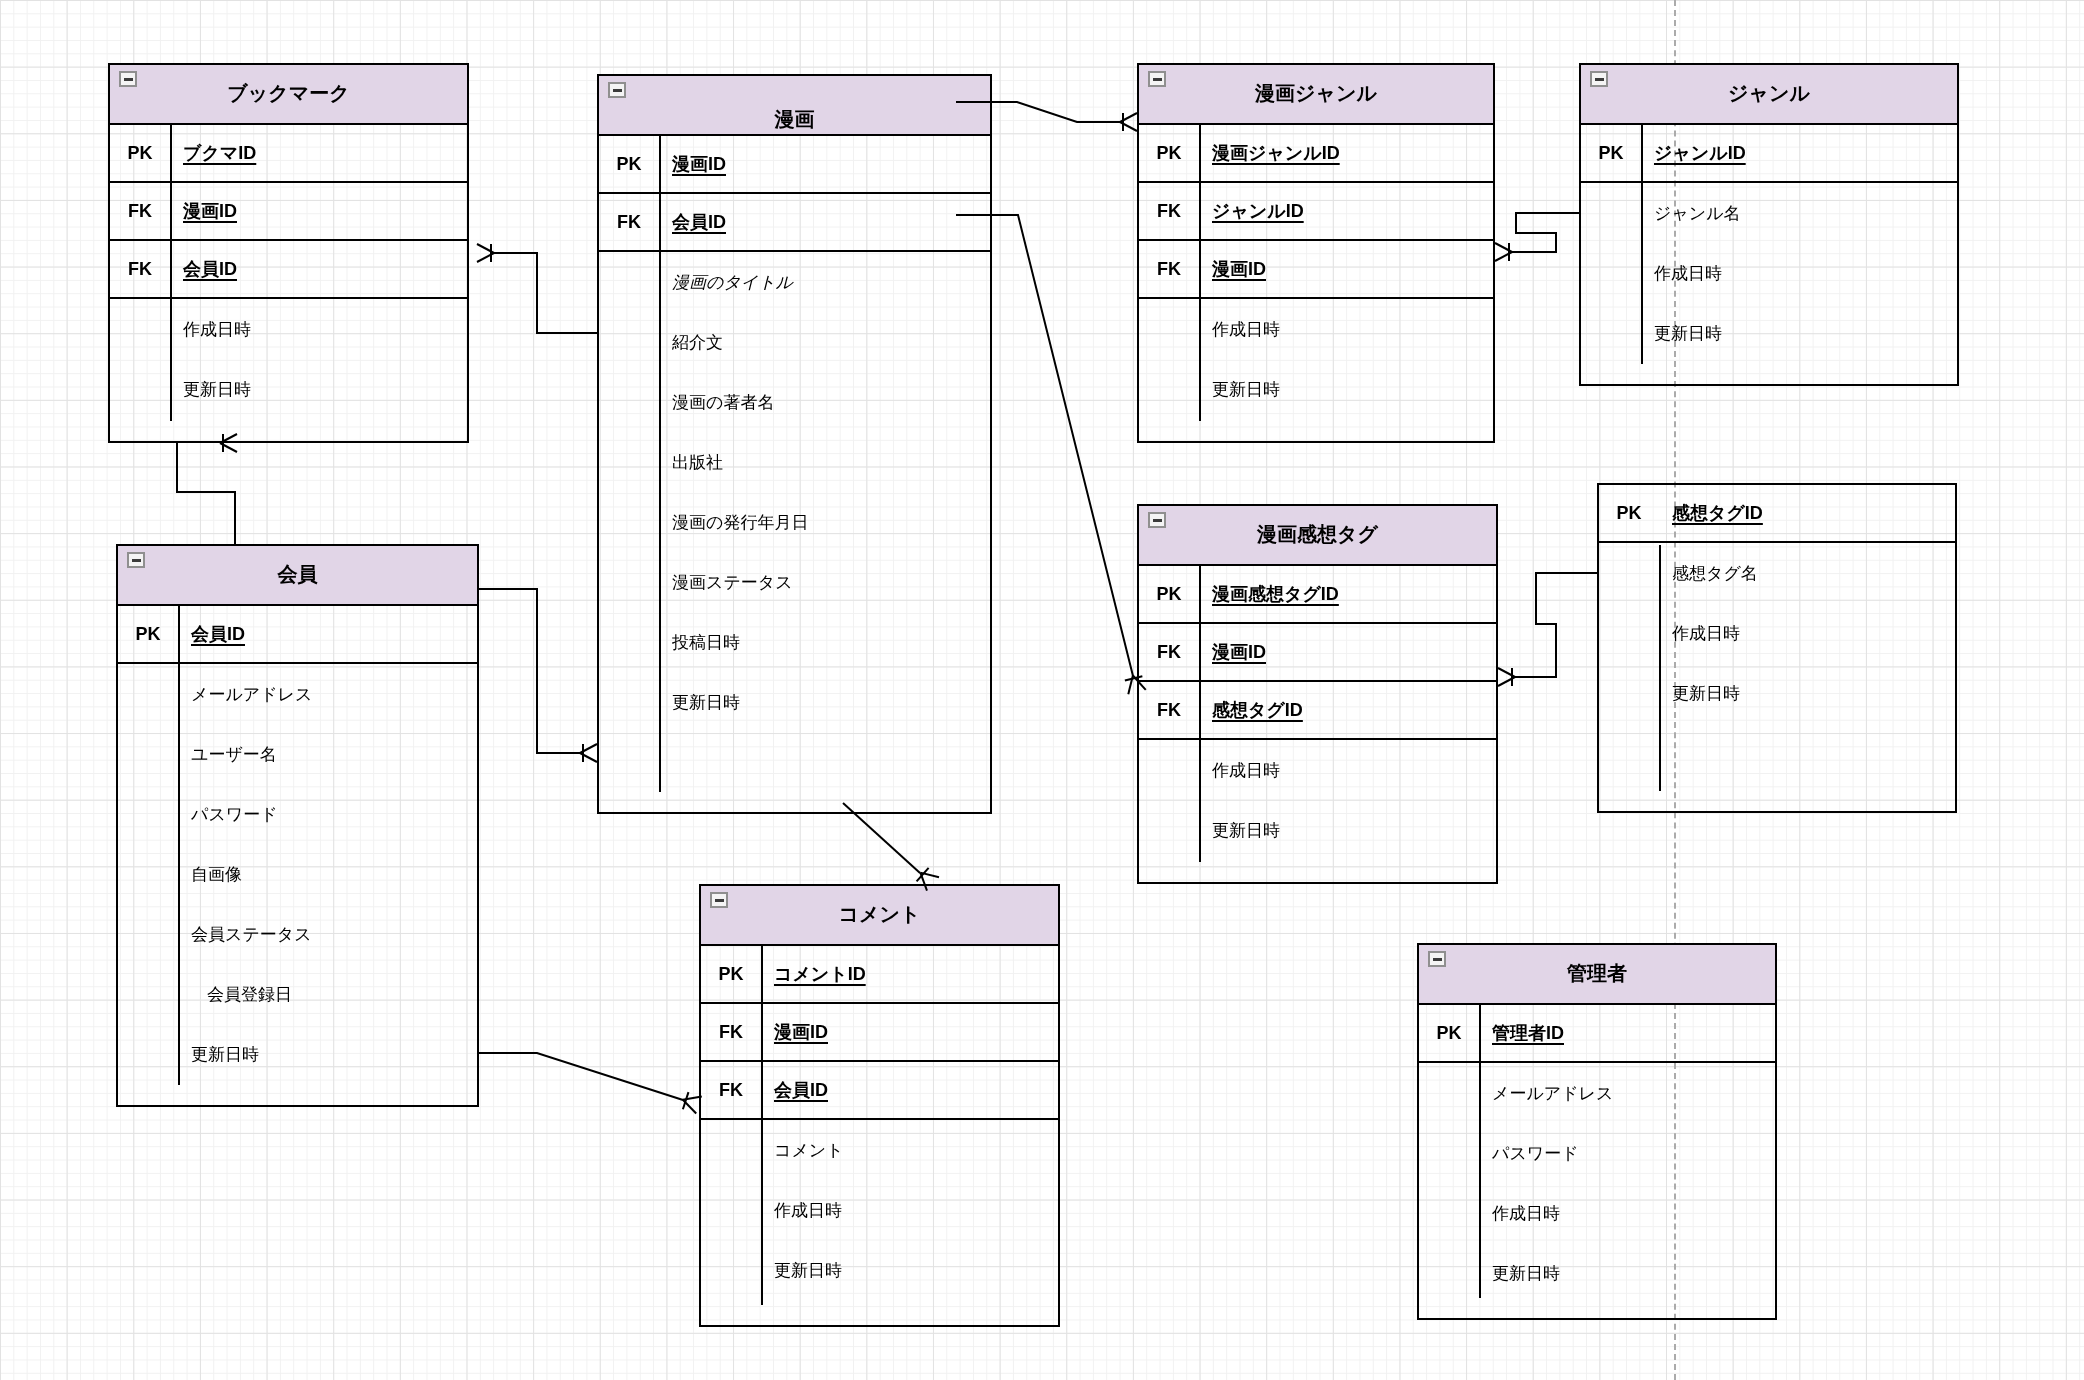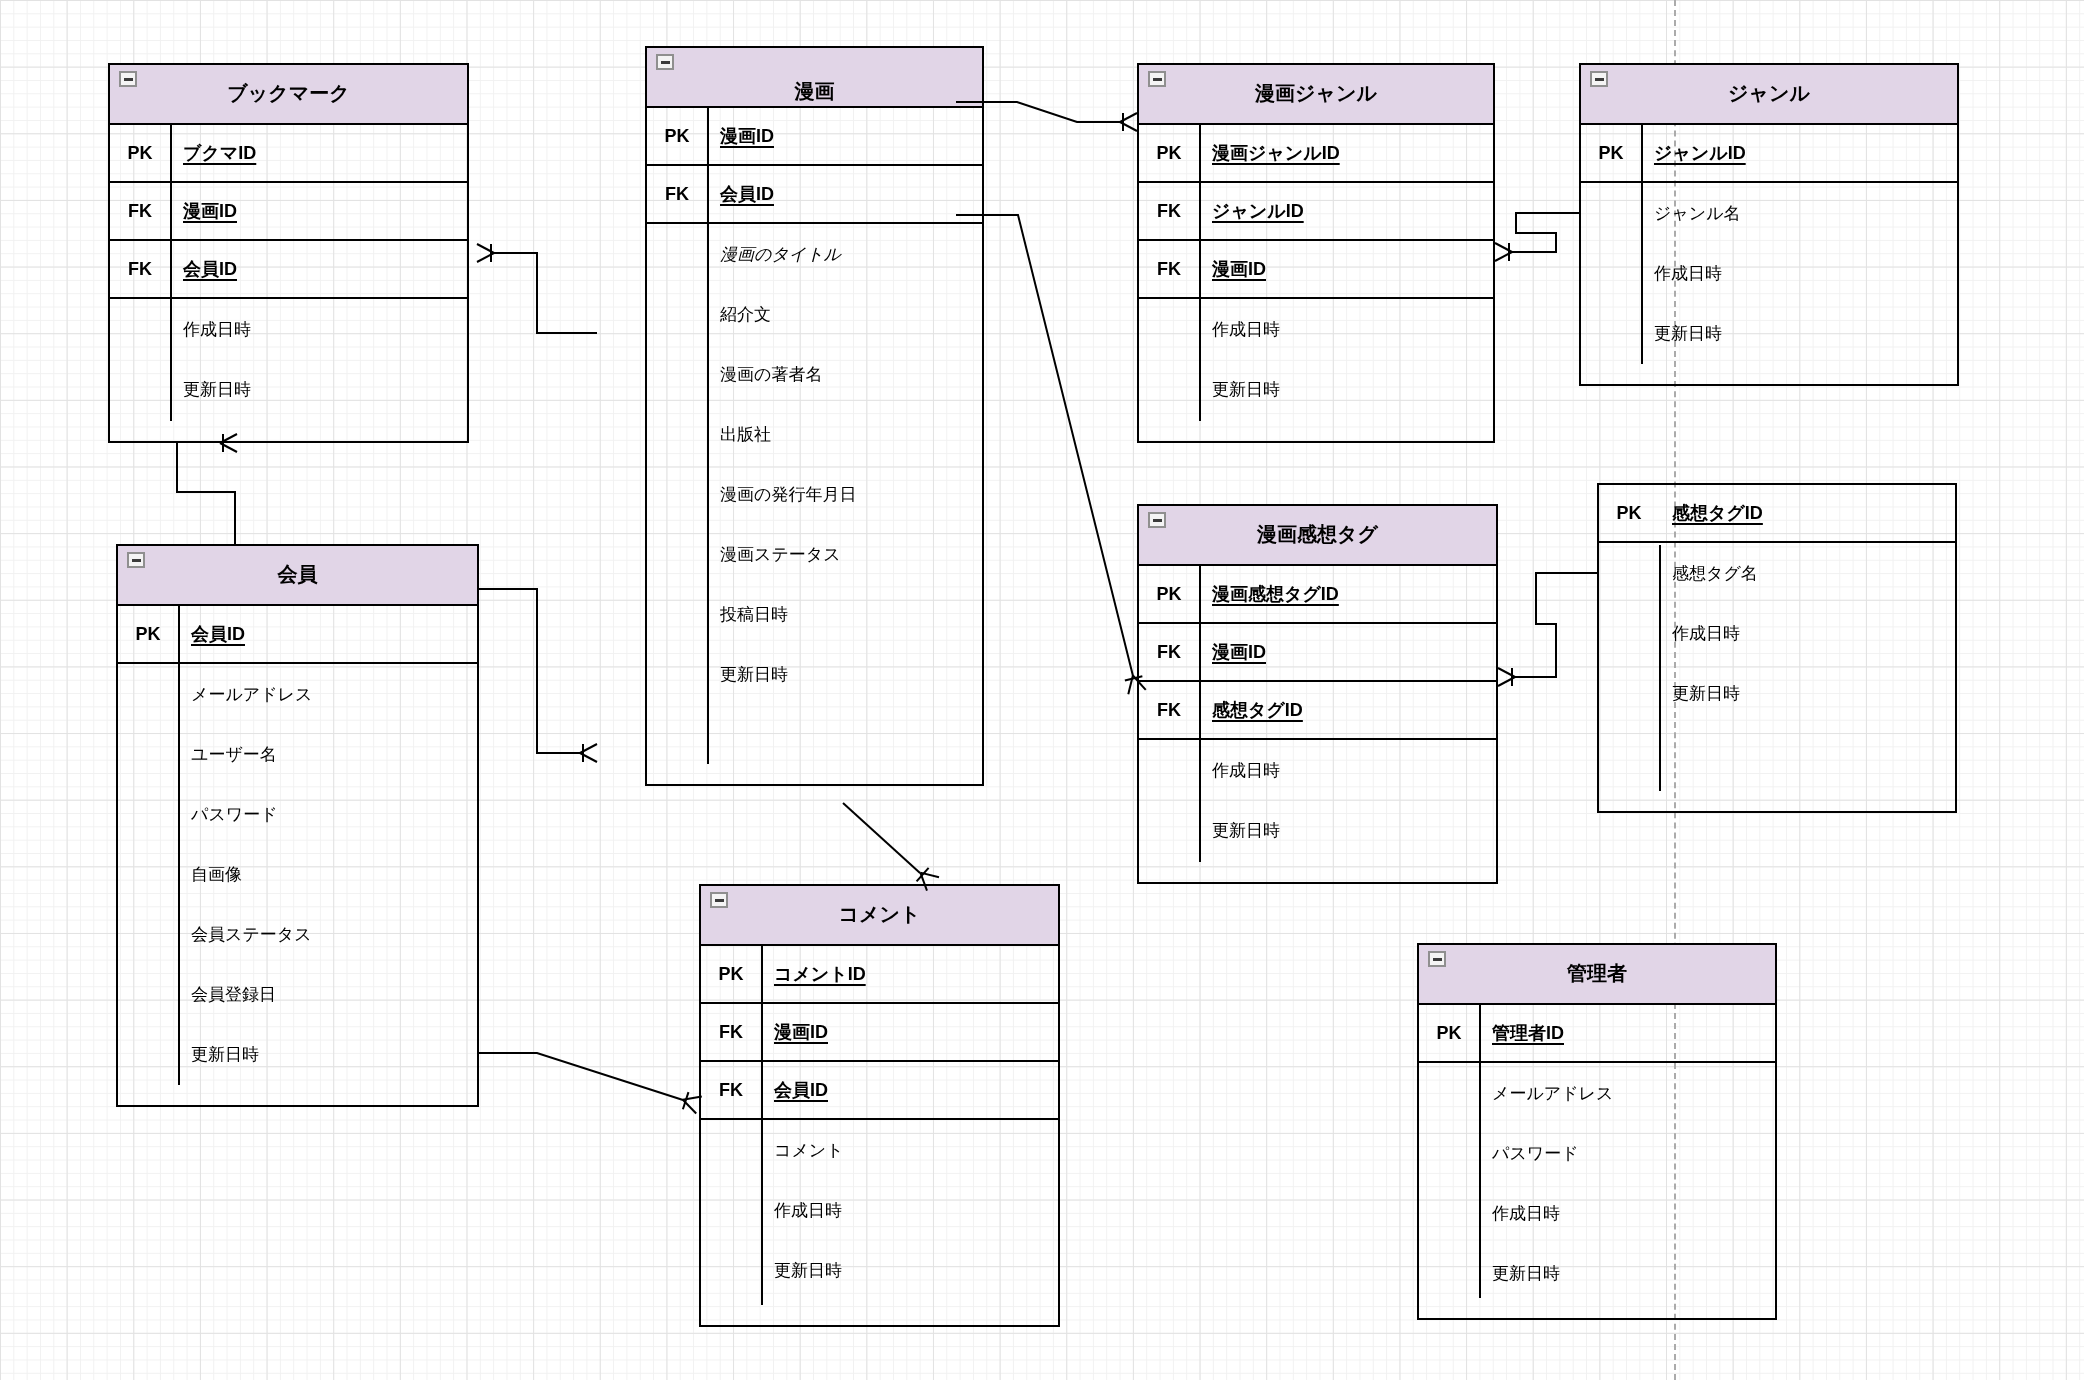"漫画" div.er-table { margin-left: 48px -> none; top: 46px -> 74px; width: 339px -> 395px }
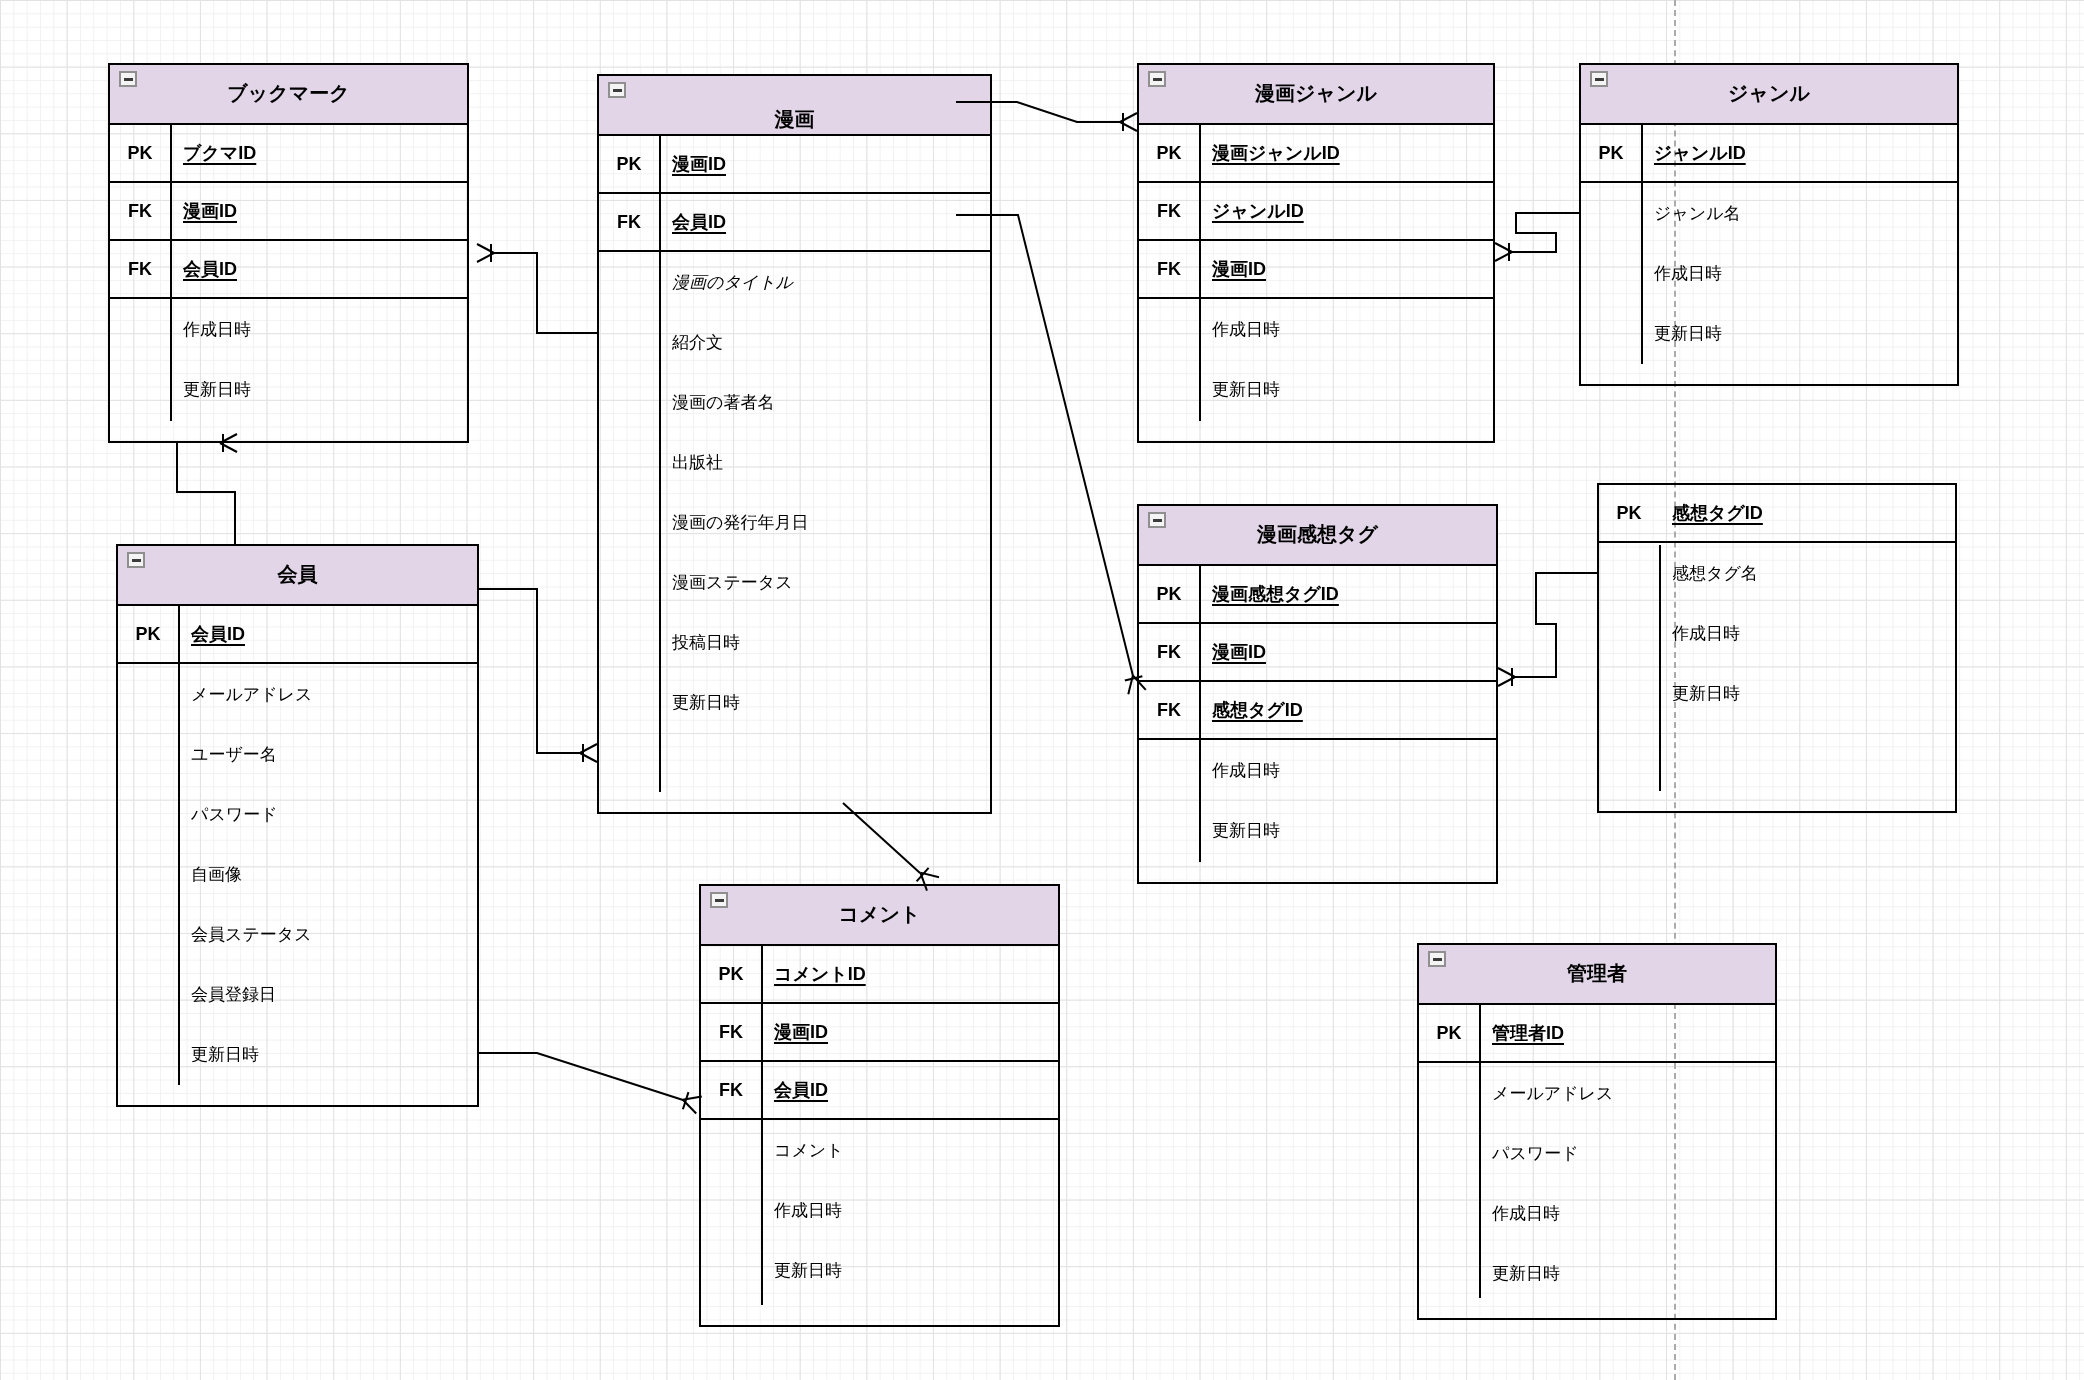"会員登録日" div.er-row { padding-left: none -> 16px }
